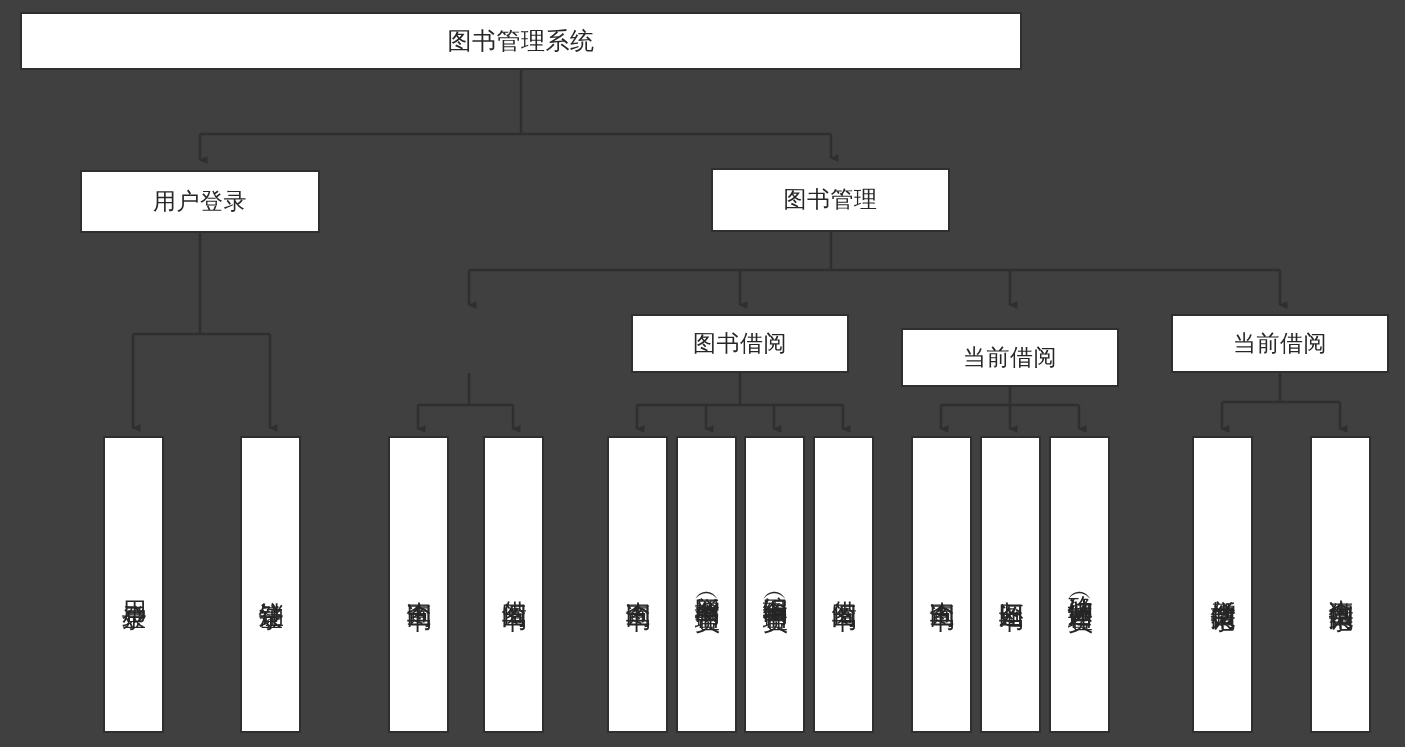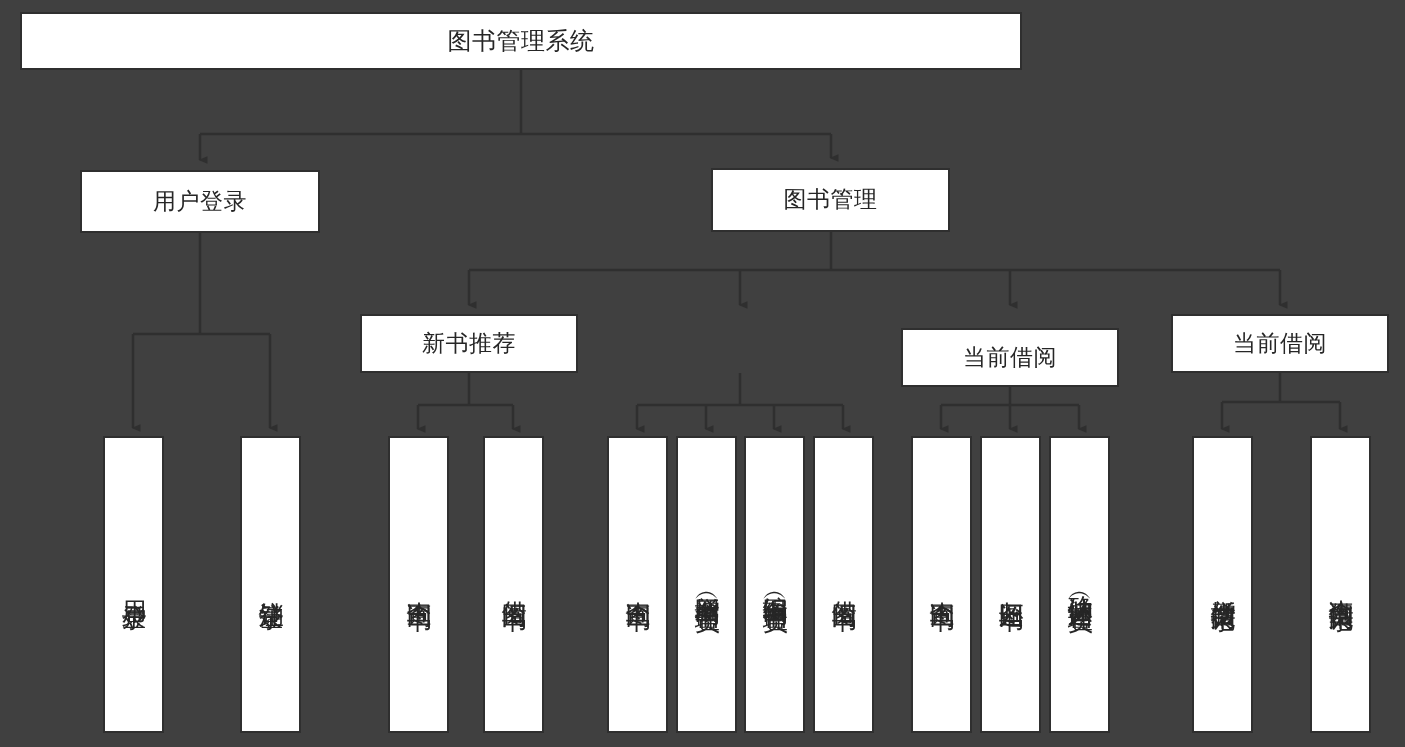"新书推荐" div.node { html: <div> <span>新书推荐</span> </div> -> none }
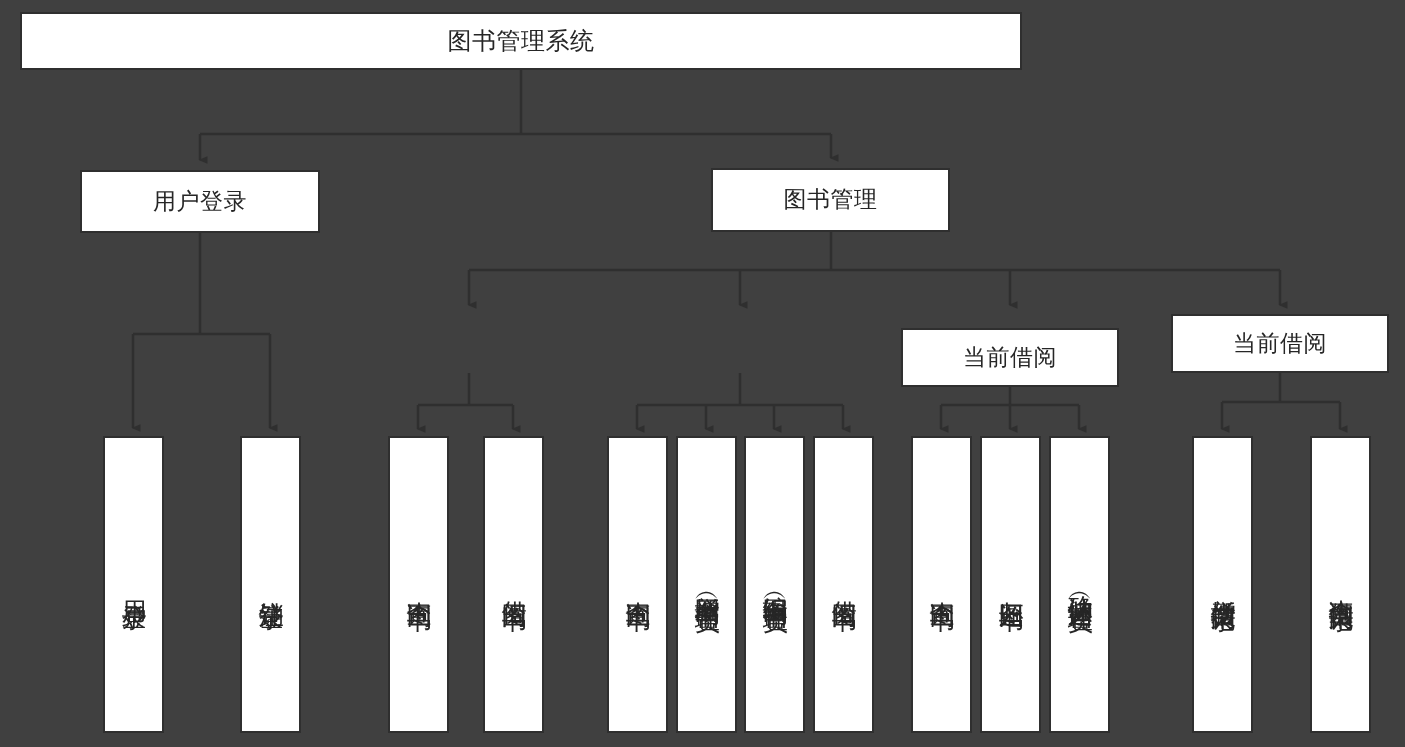"图书借阅" div.node { html: none -> <div> <span>图书借阅</span> </div> }
